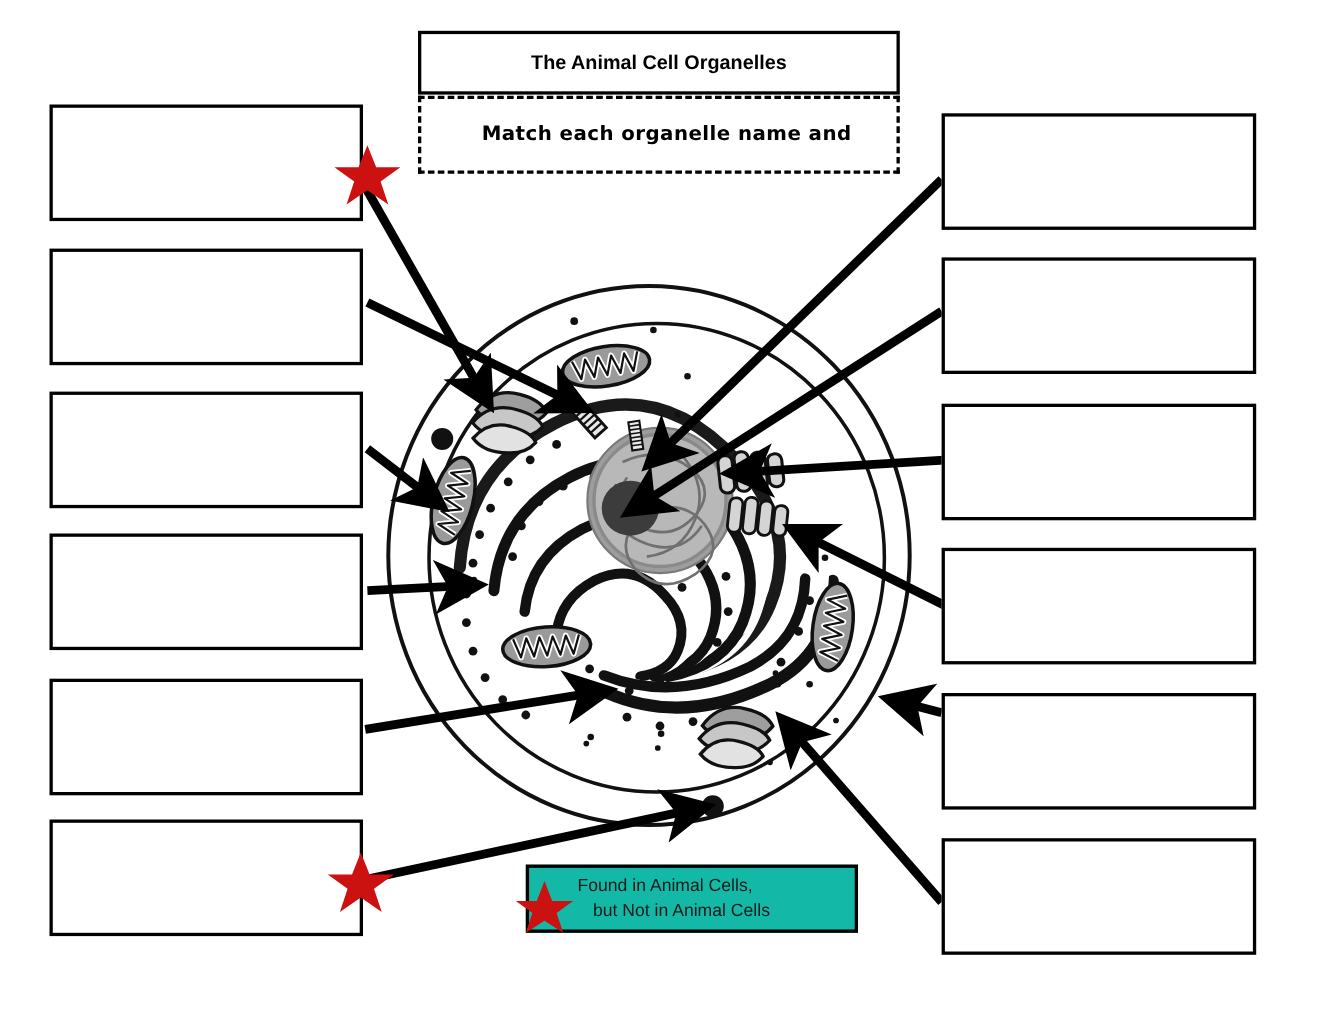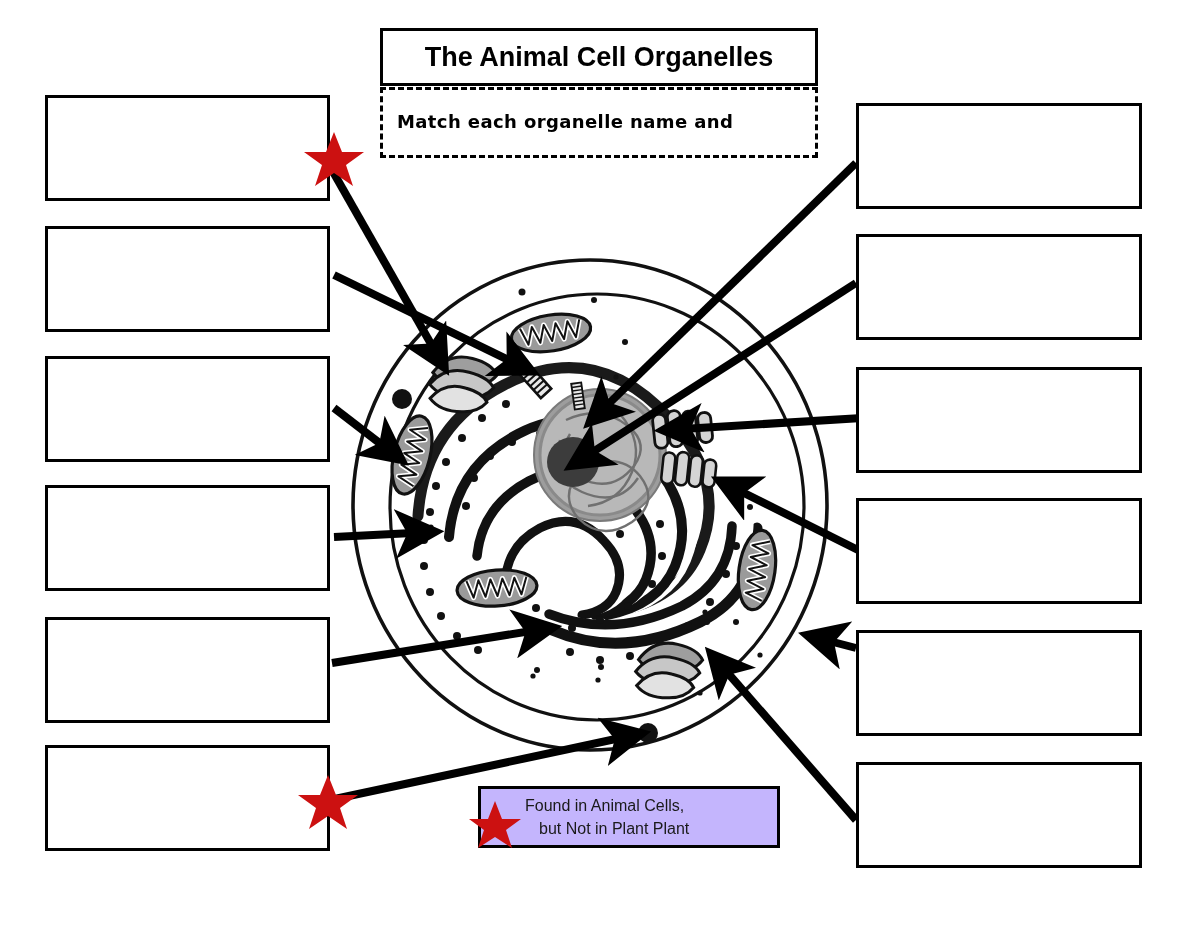"The Animal Cell Organelles" .title-text { font-size: 27px -> 18px }
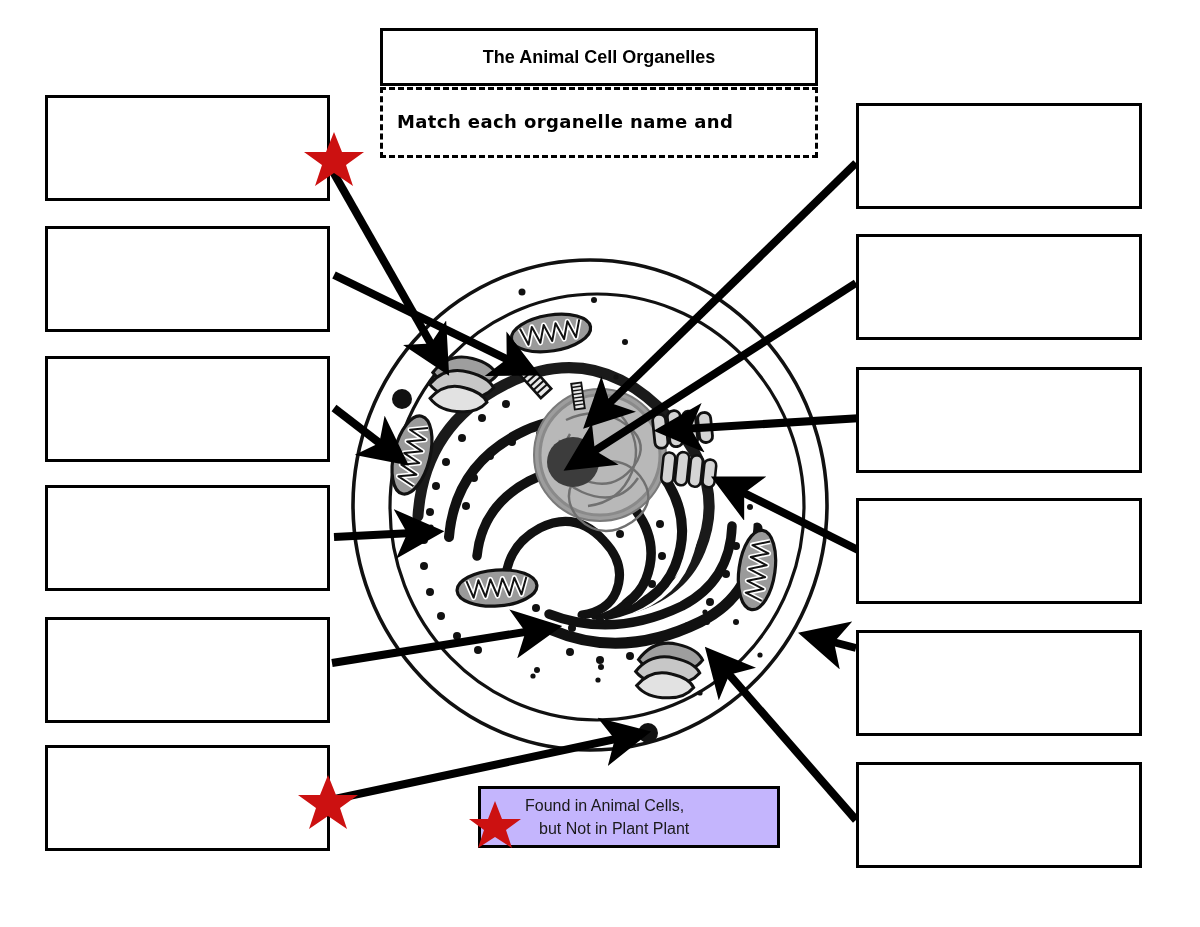"Match each organelle name and" .subtitle-box { text-align: none -> center }
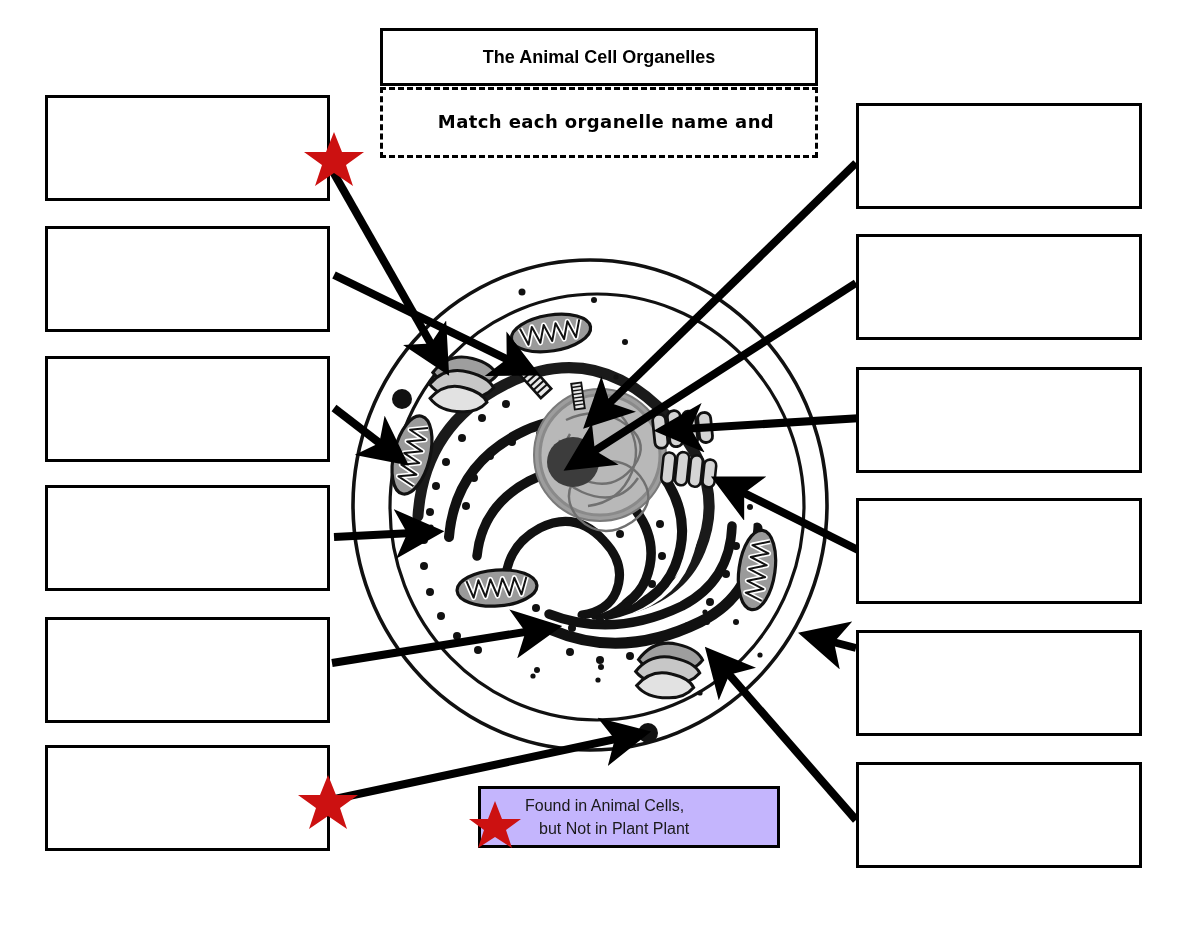"Found in Animal Cells," .legend-box { background: #c4b5fd -> #14b8a6 }
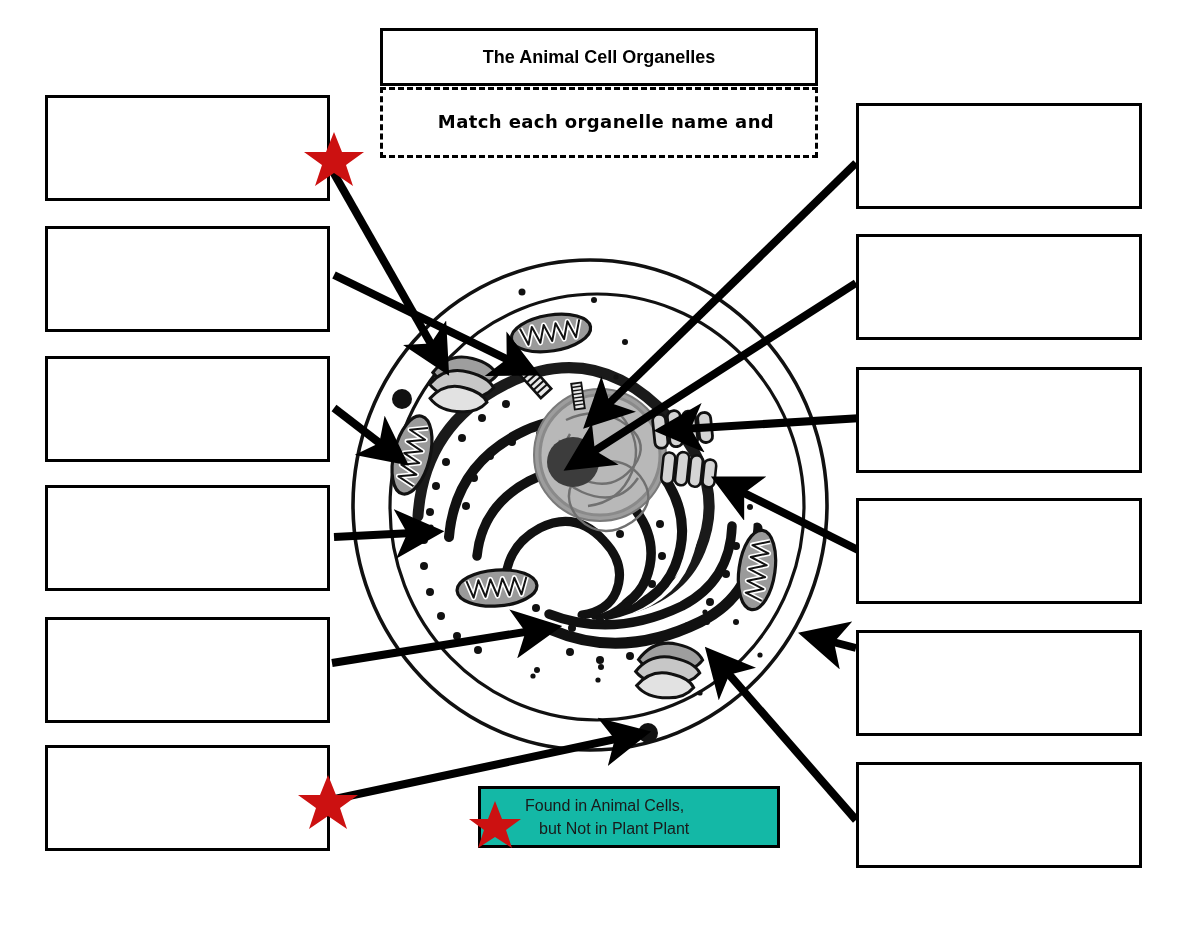"but Not in Plant Plant" span.legend-line2 { text: Plant Plant -> Animal Cells }
